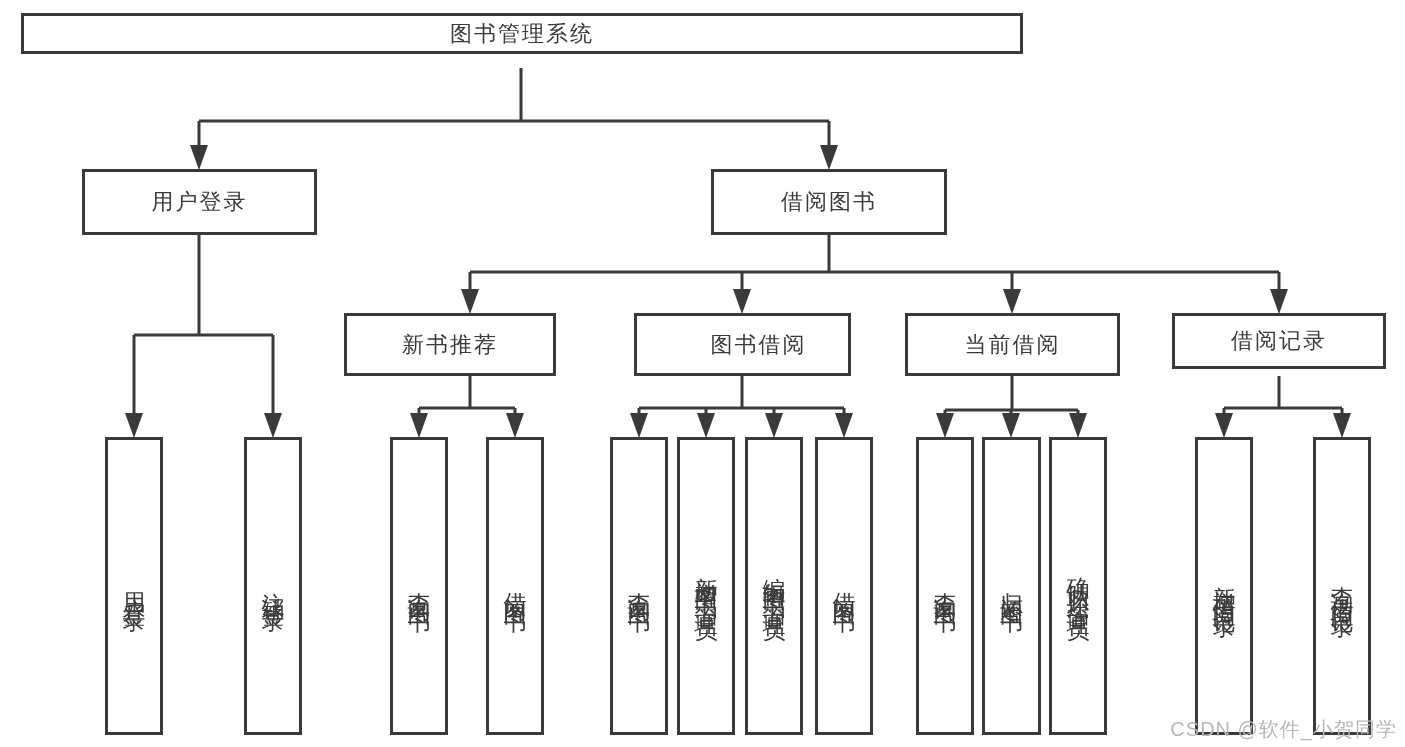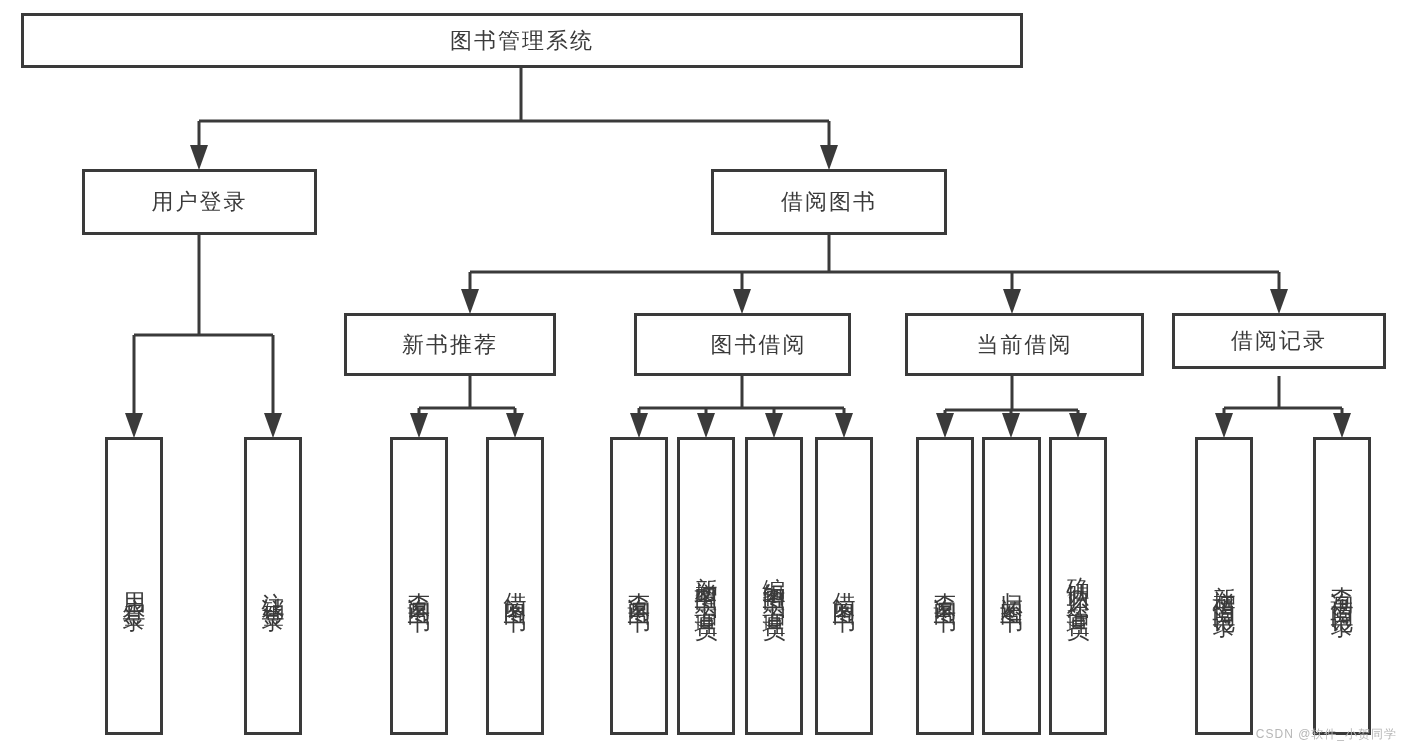"图书管理系统" div.node { height: 55px -> 41px }
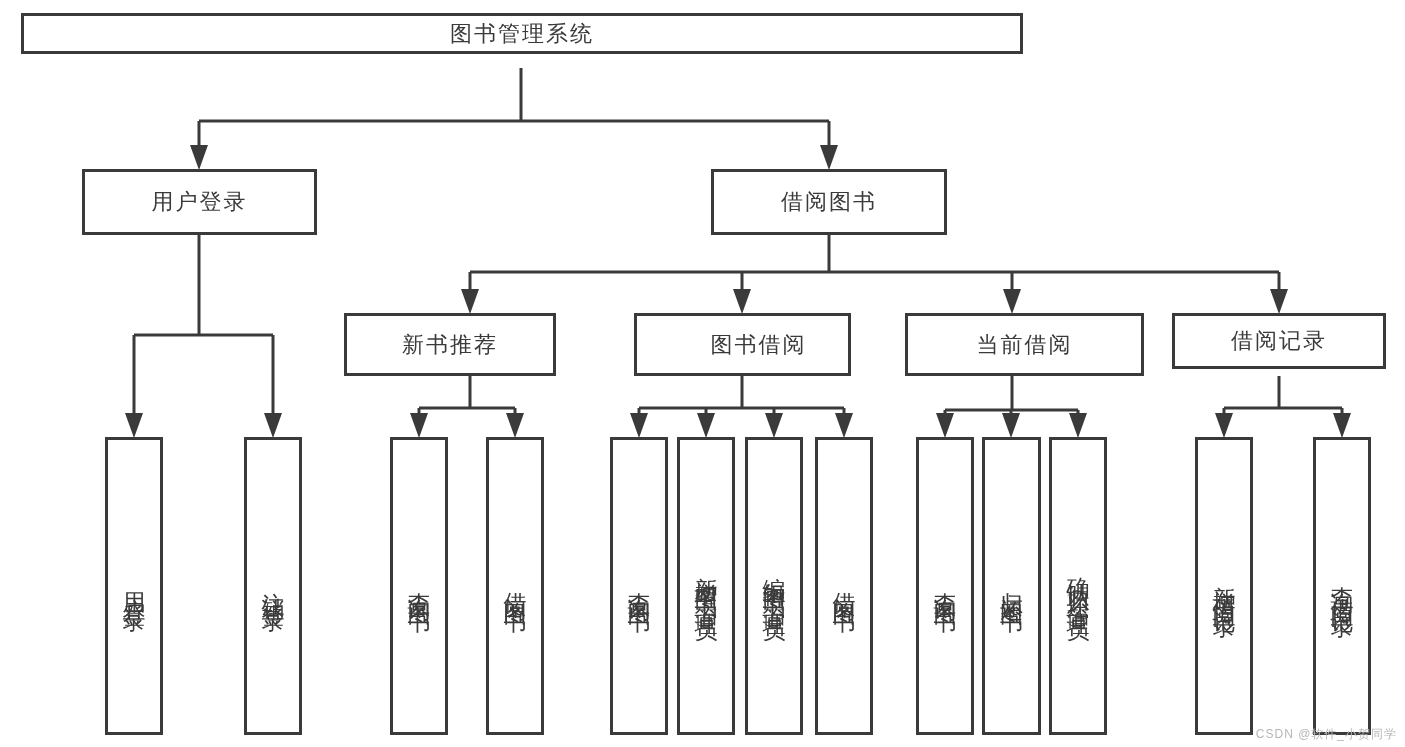"当前借阅" div.node { width: 239px -> 215px }
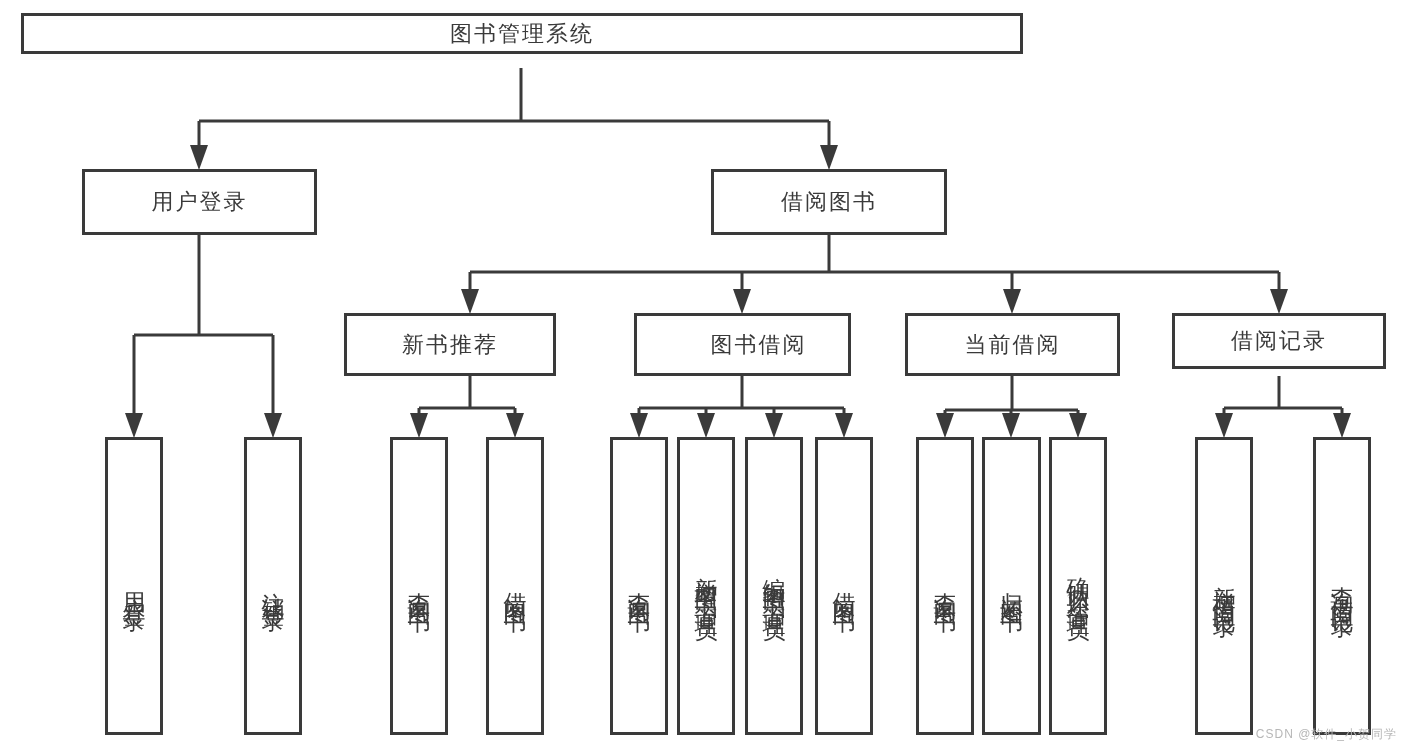"CSDN @软件_小贺同学" .watermark { font-size: 12px -> 20px }
